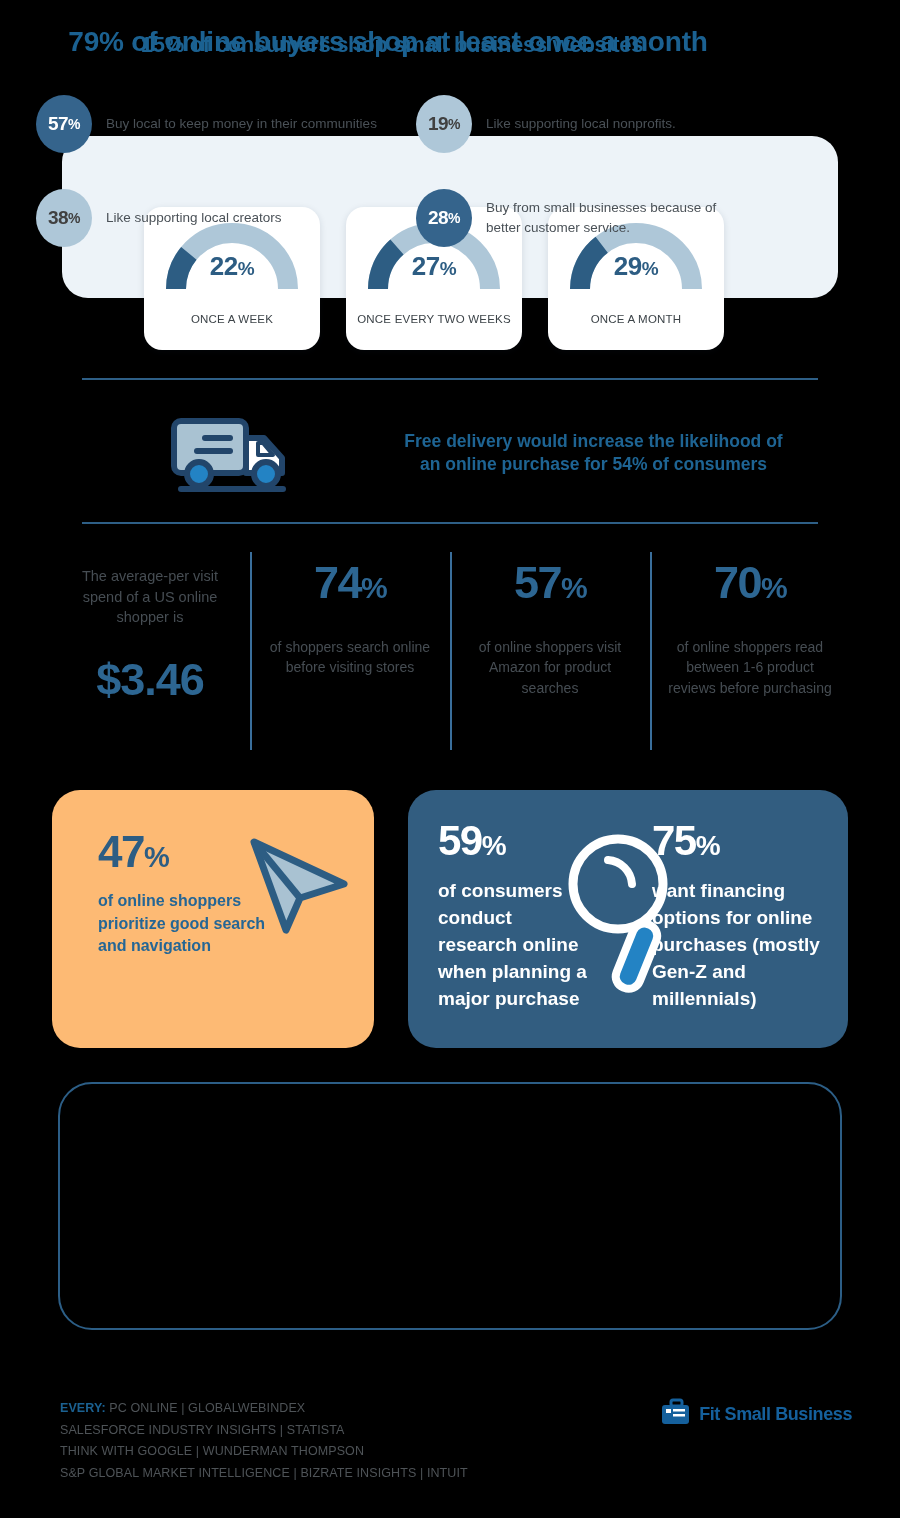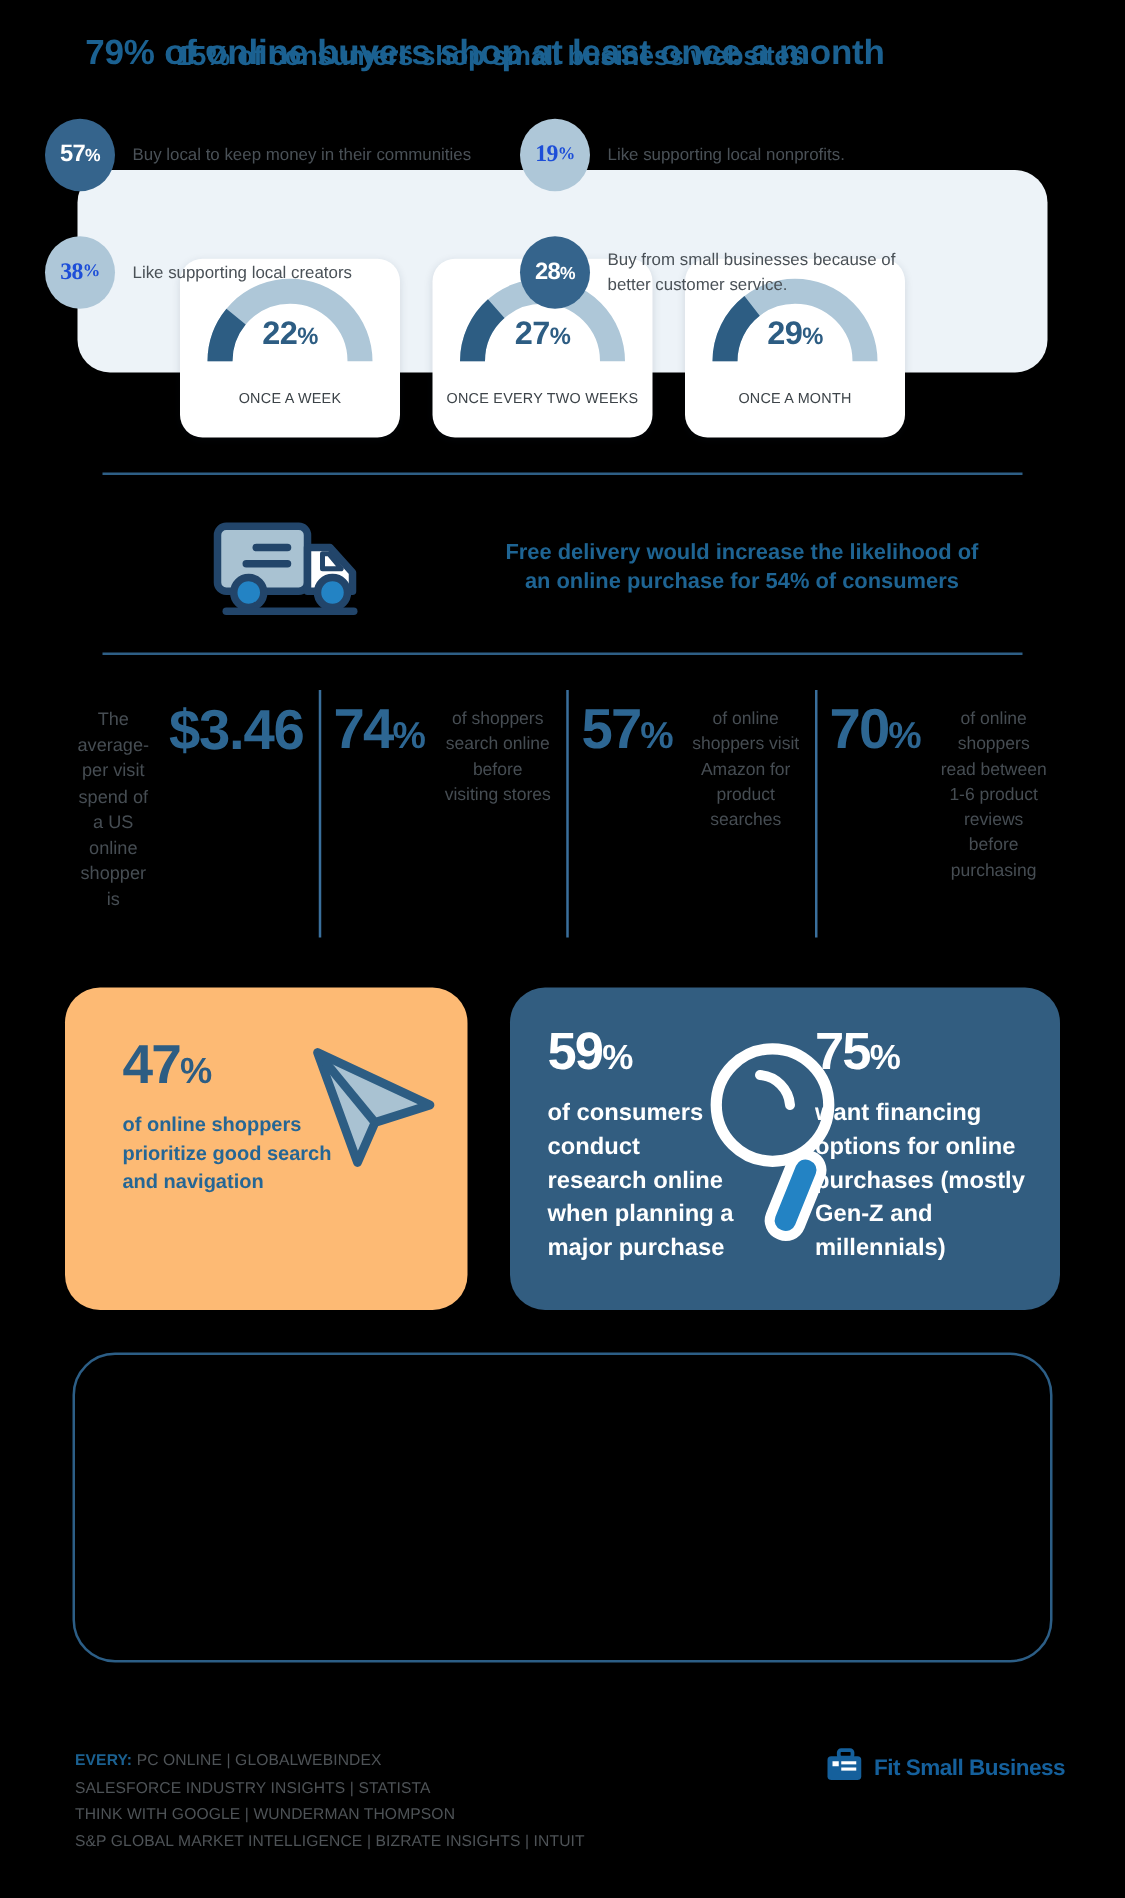"19" .sb-bubble.light { color: #1d4ed8 -> #404040; font-family: Liberation Serif, serif -> none }
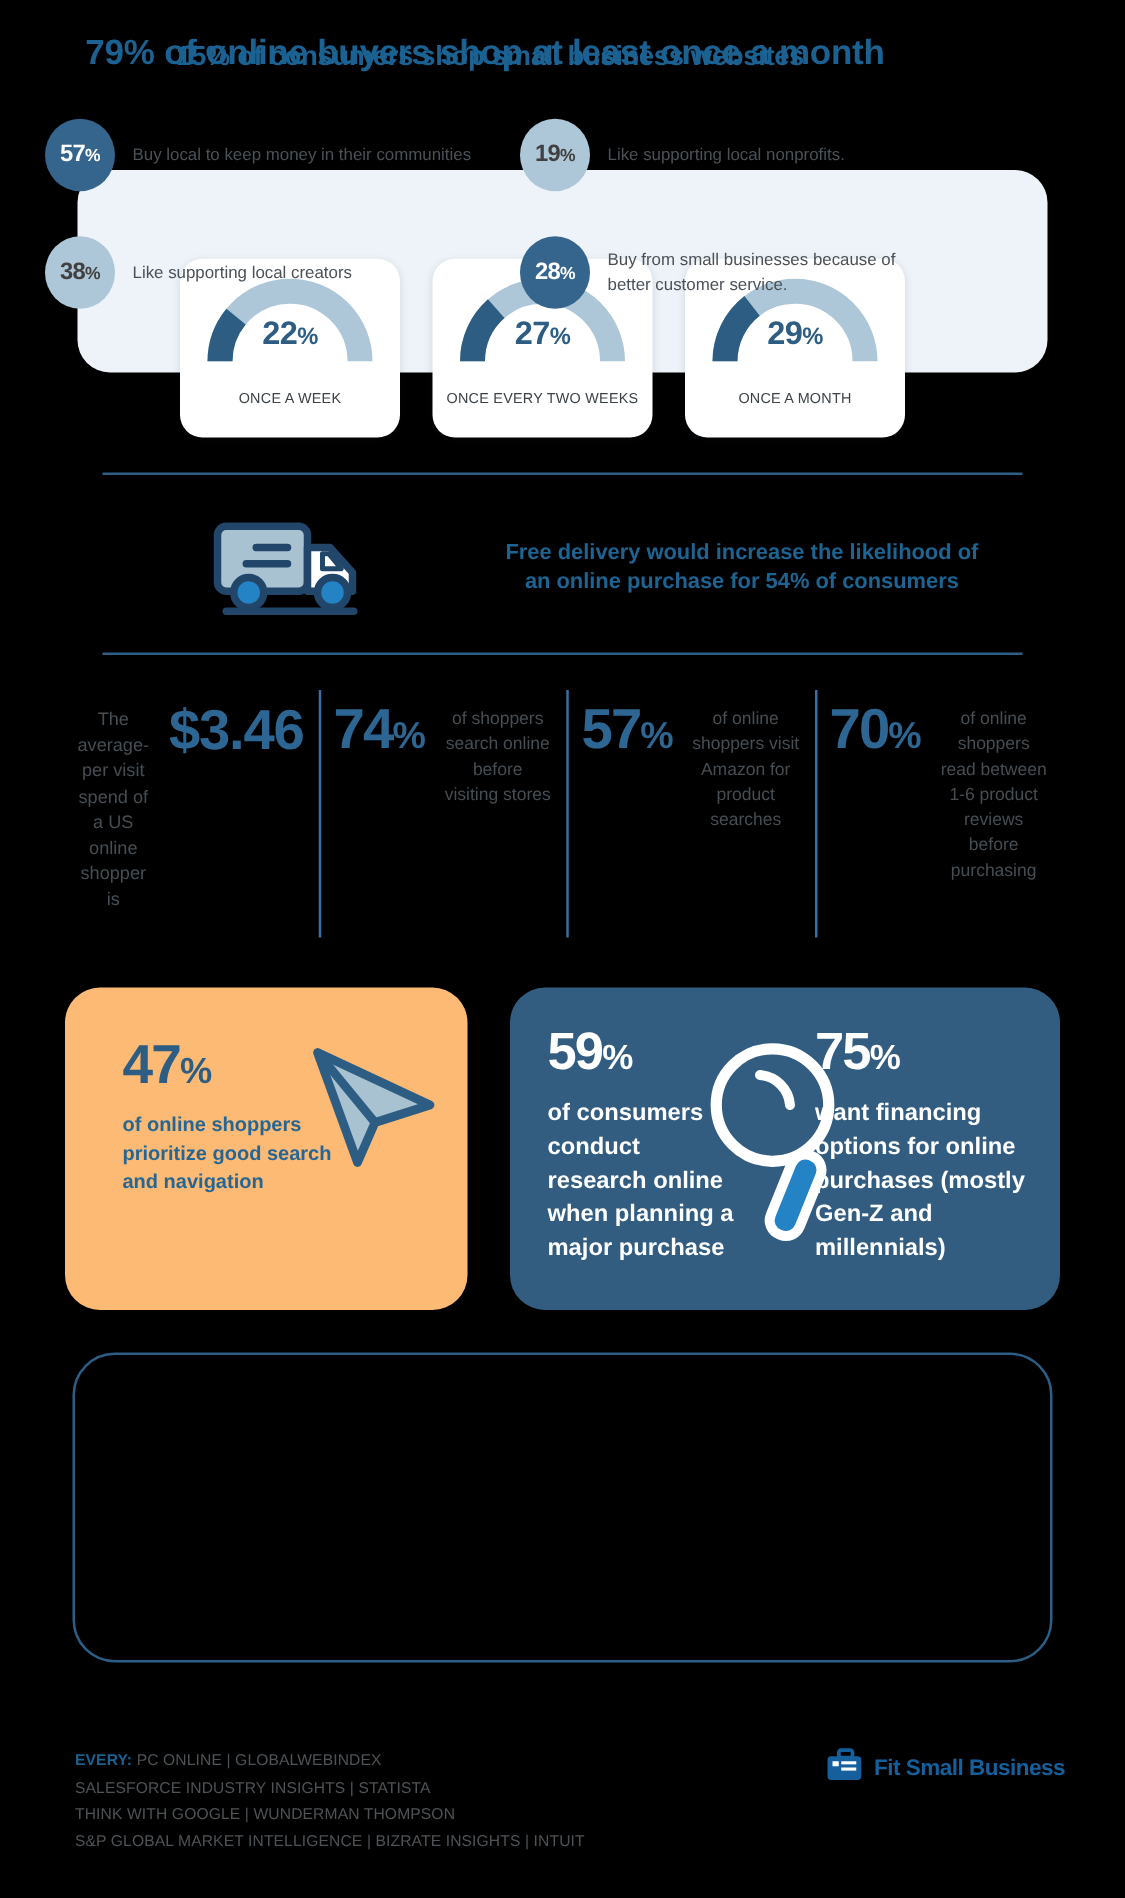"The average-per visit spend of" .stat-col { flex-direction: none -> column }
